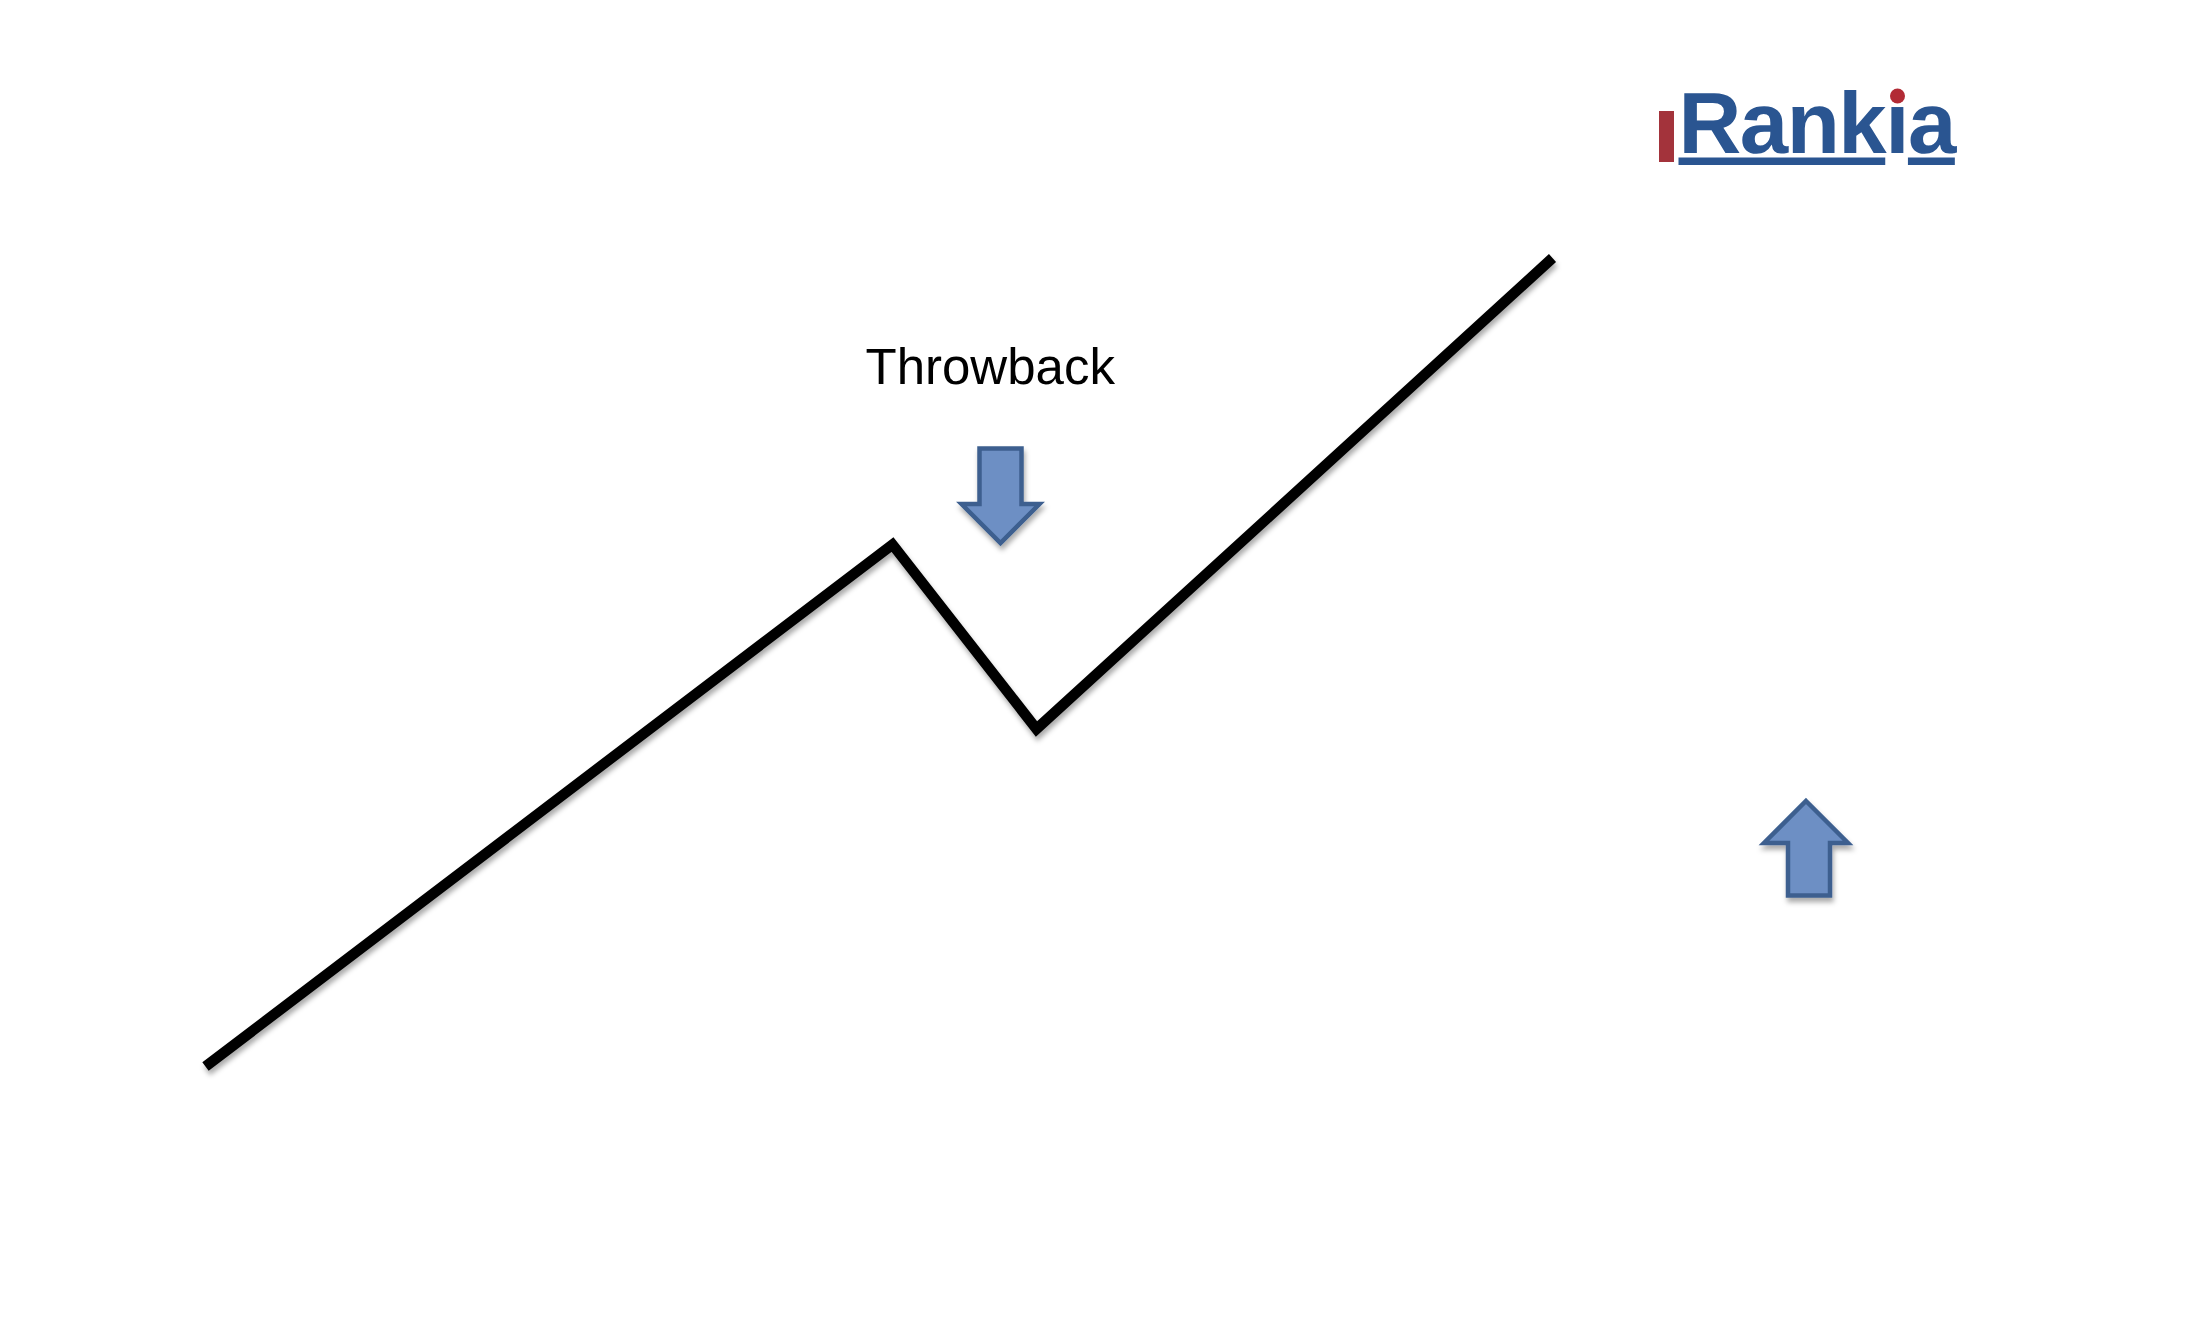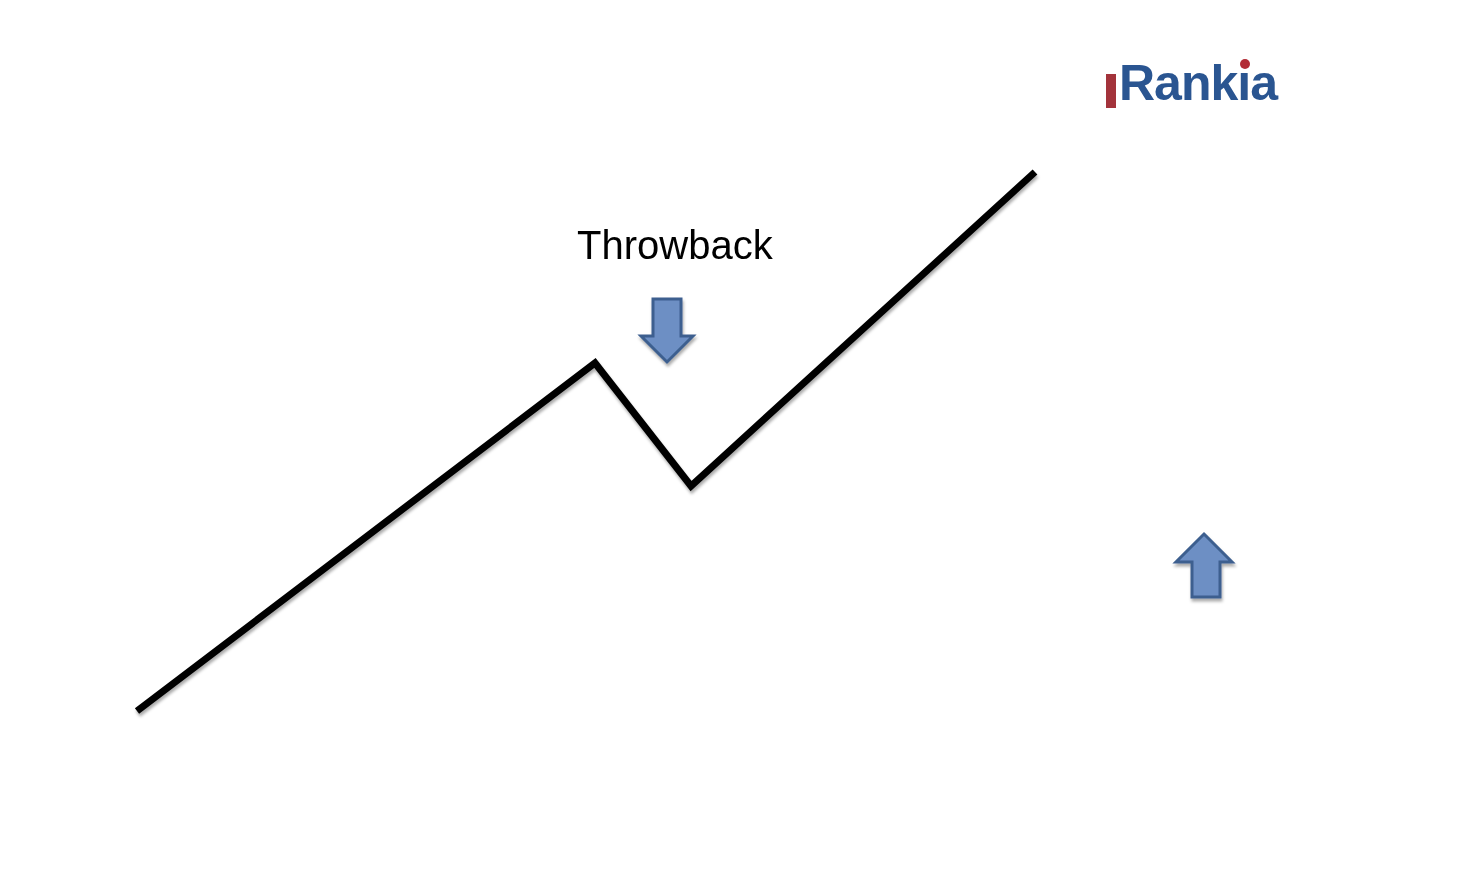"Rankıa" .logo-text { font-size: 50px -> 58px; text-decoration: none -> underline }
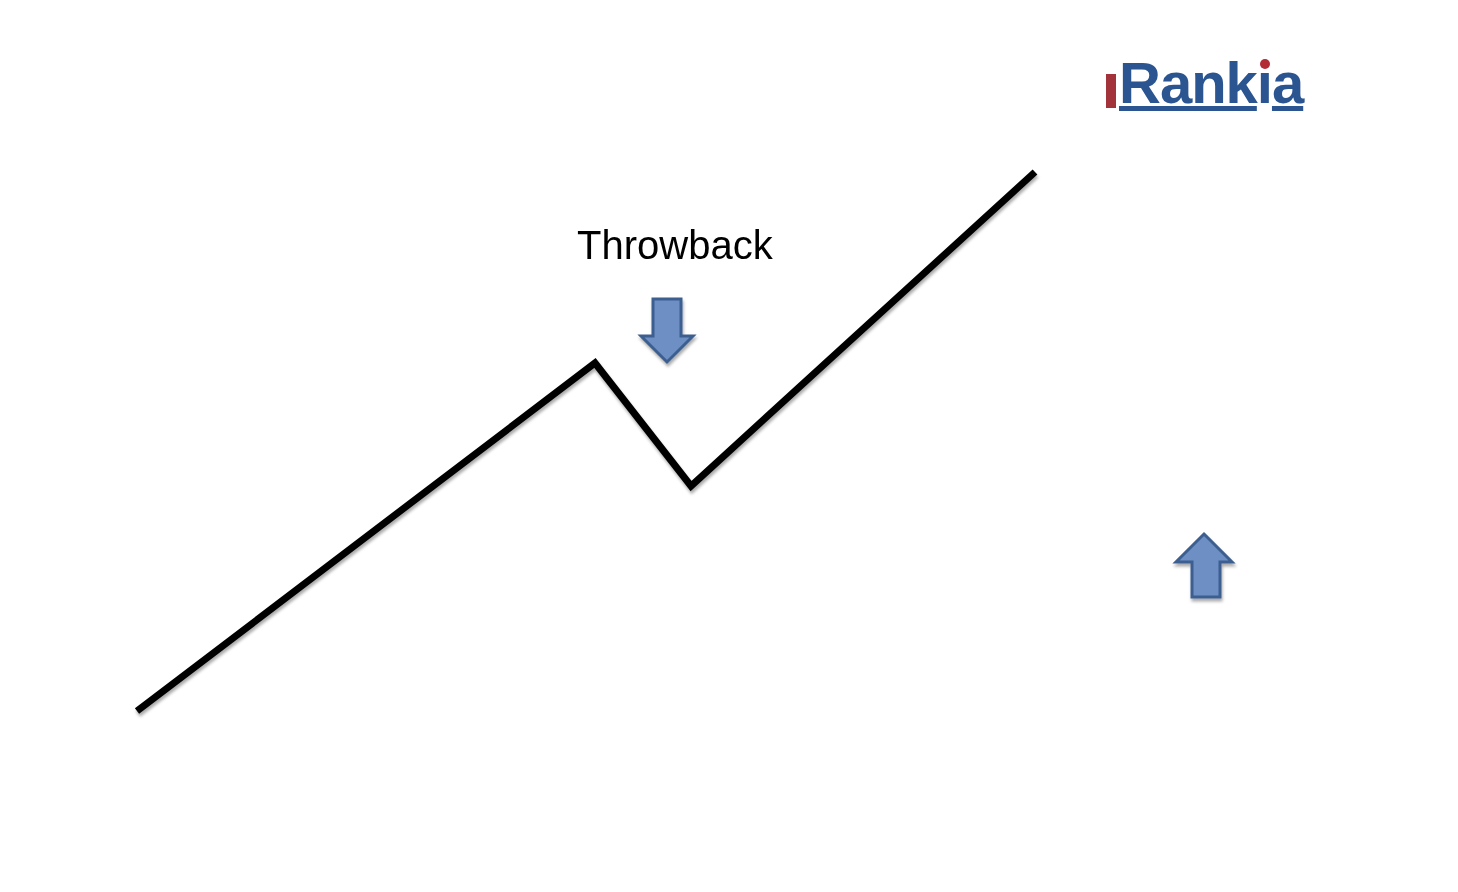"Throwback" .label { font-size: 40px -> 34px }
